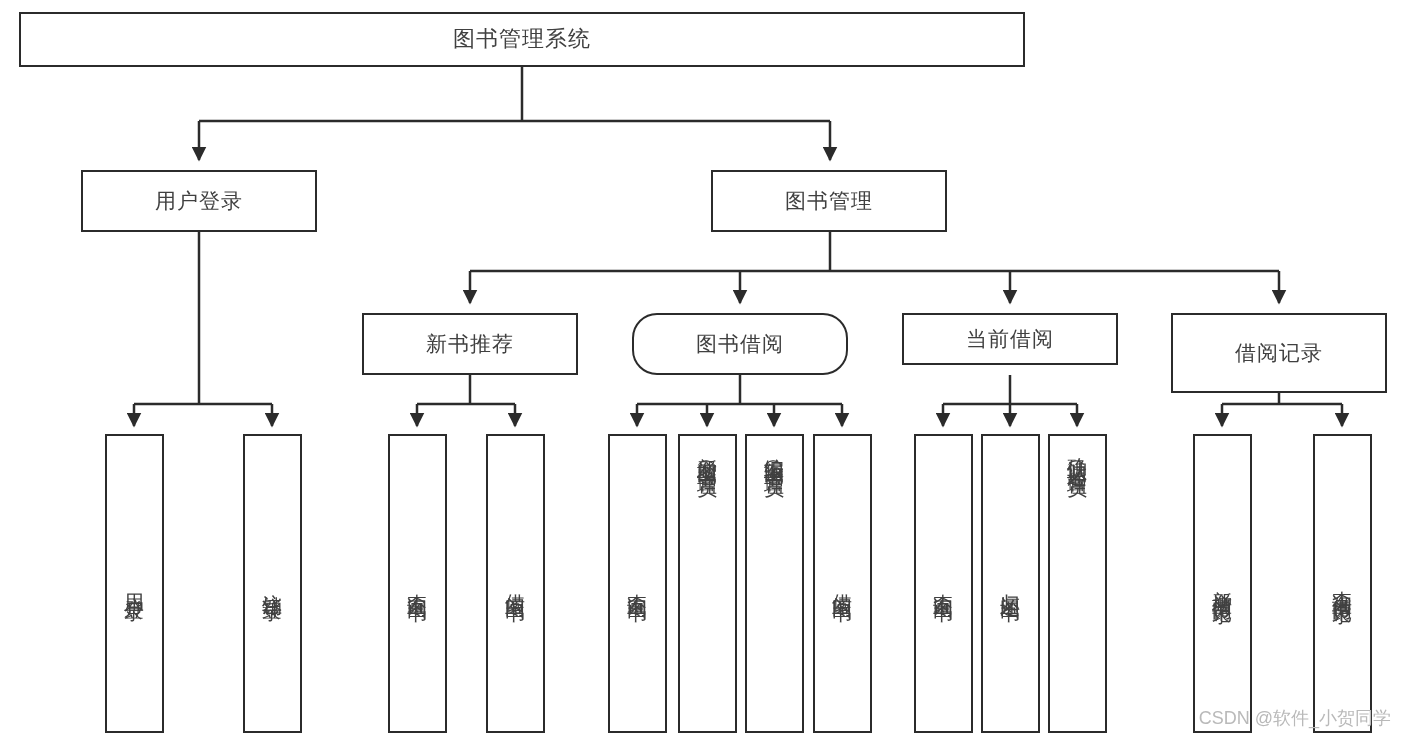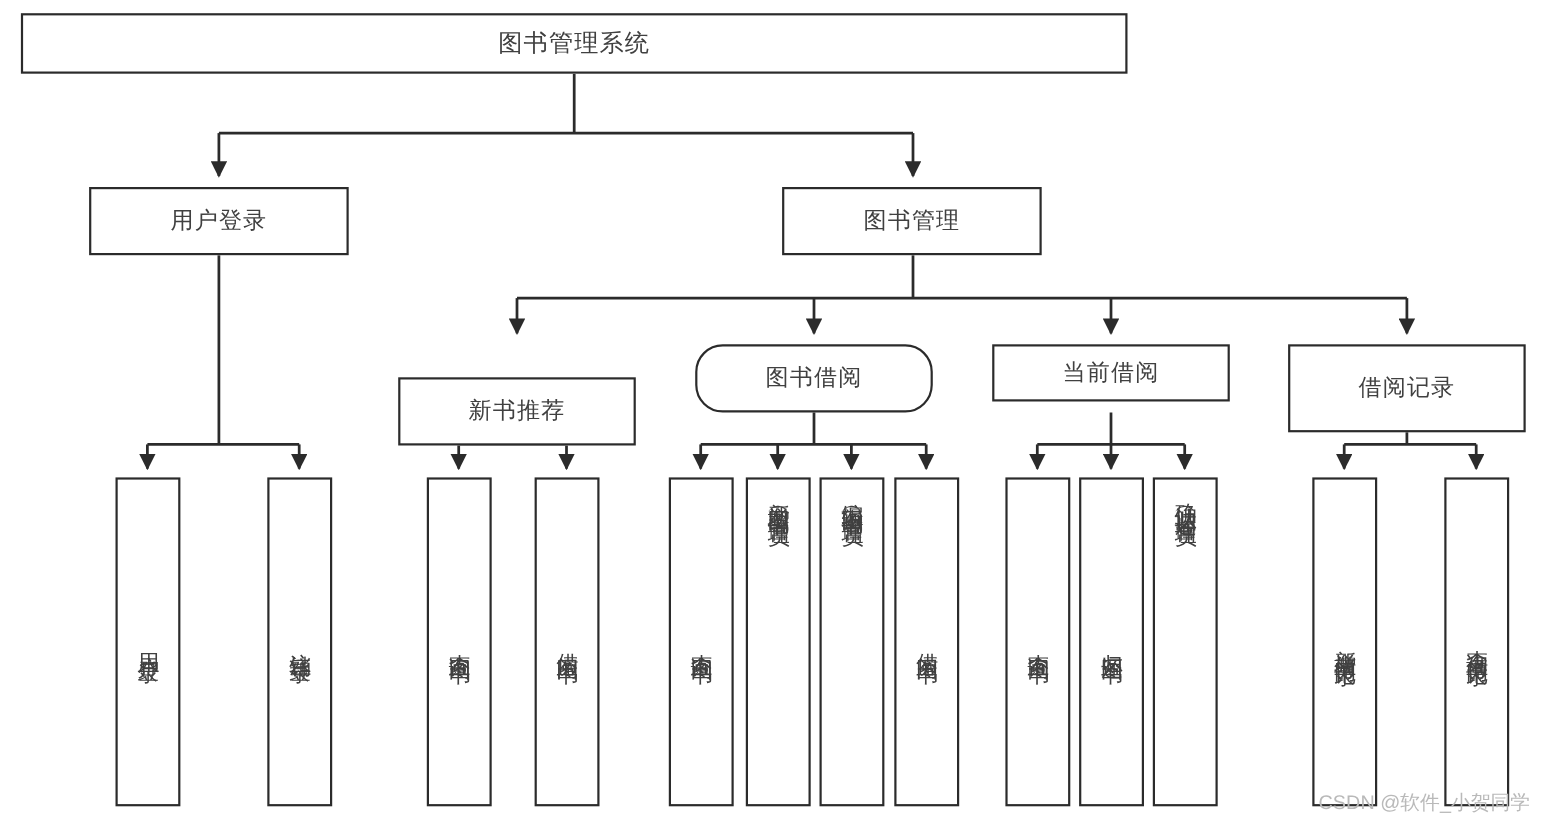"新书推荐" div.node { margin-top: 30px -> none }
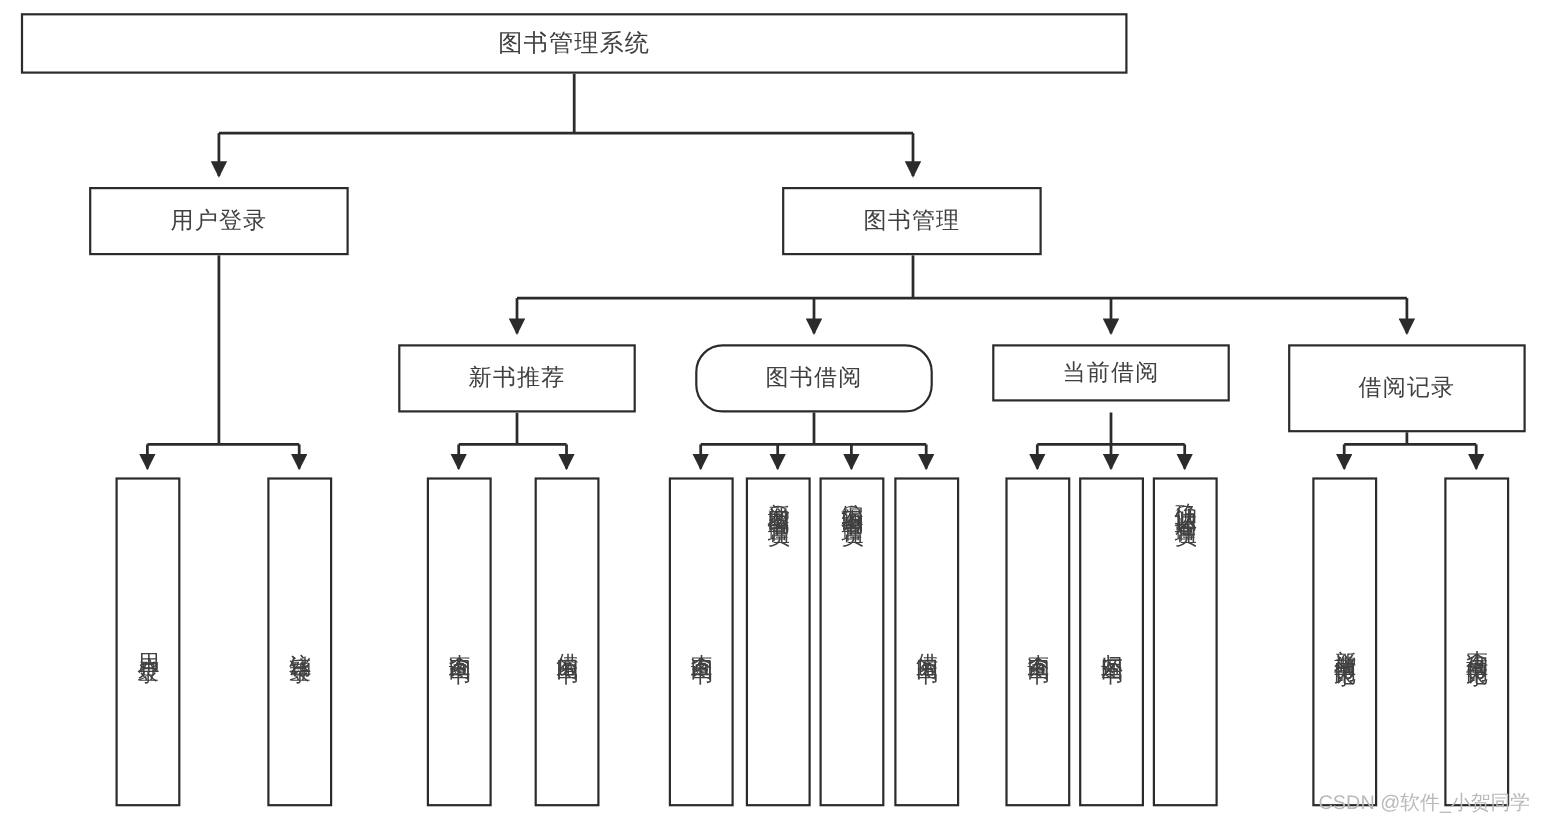"CSDN @软件_小贺同学" .watermark { bottom: 6px -> 17px }
